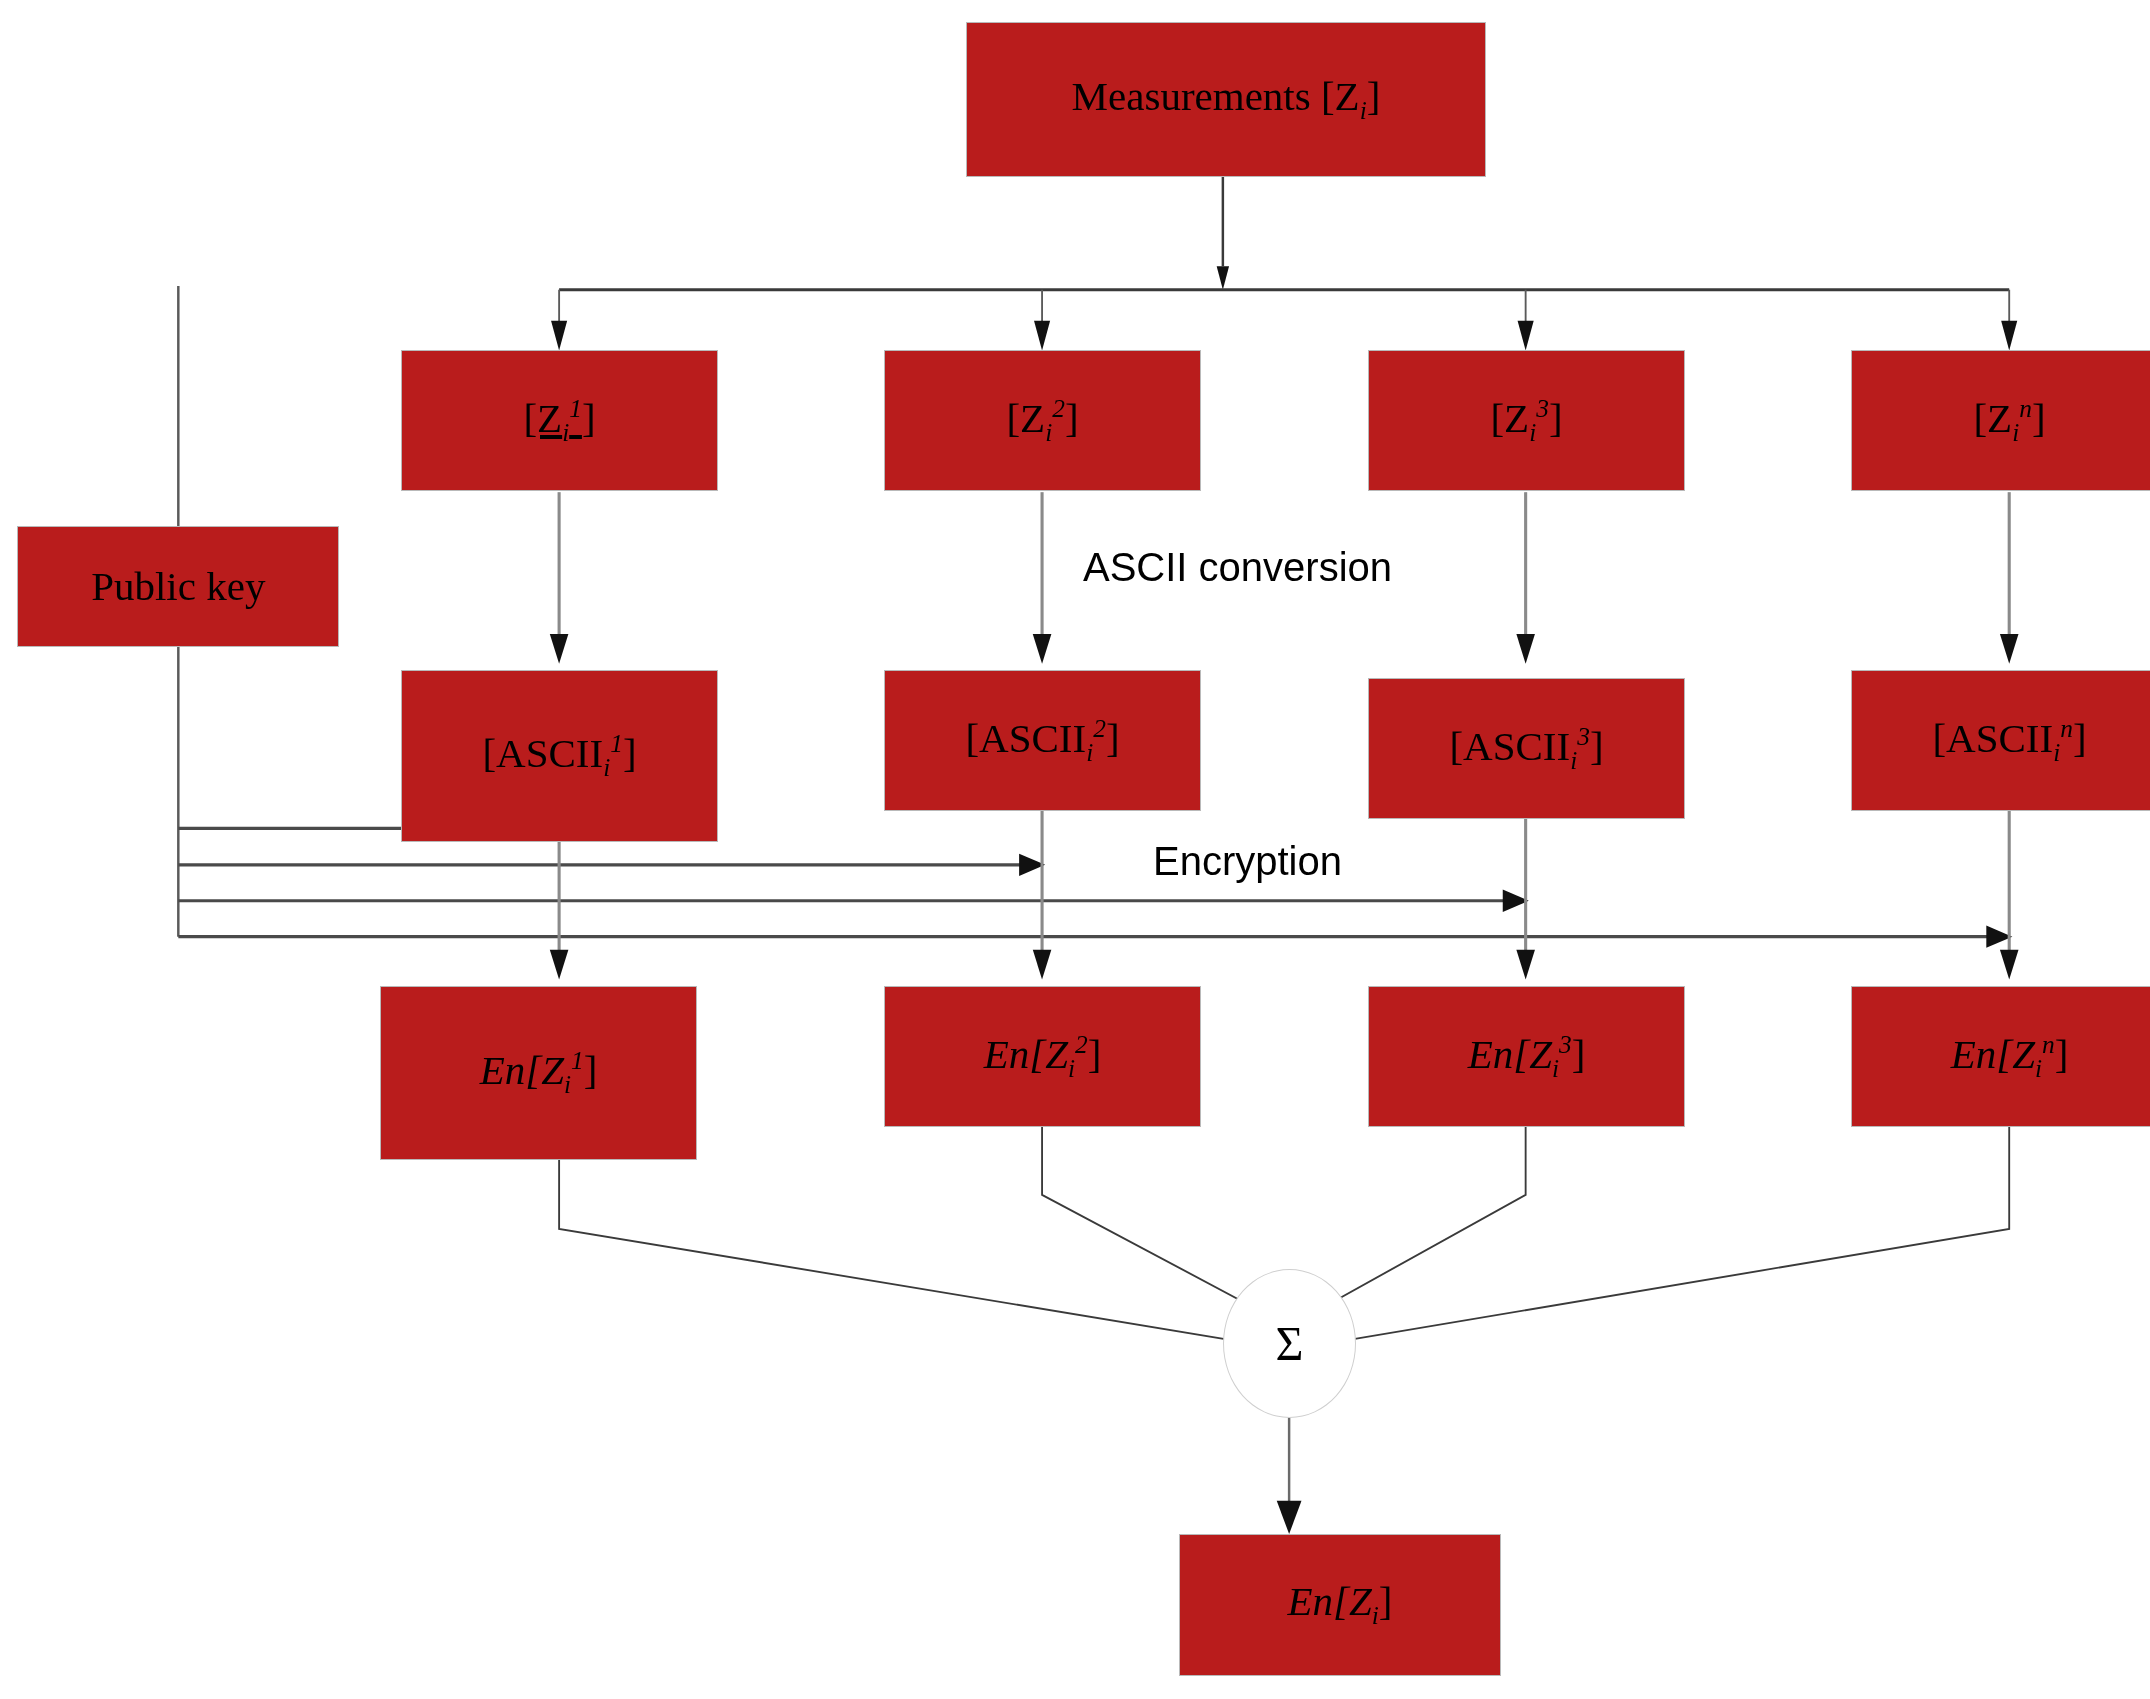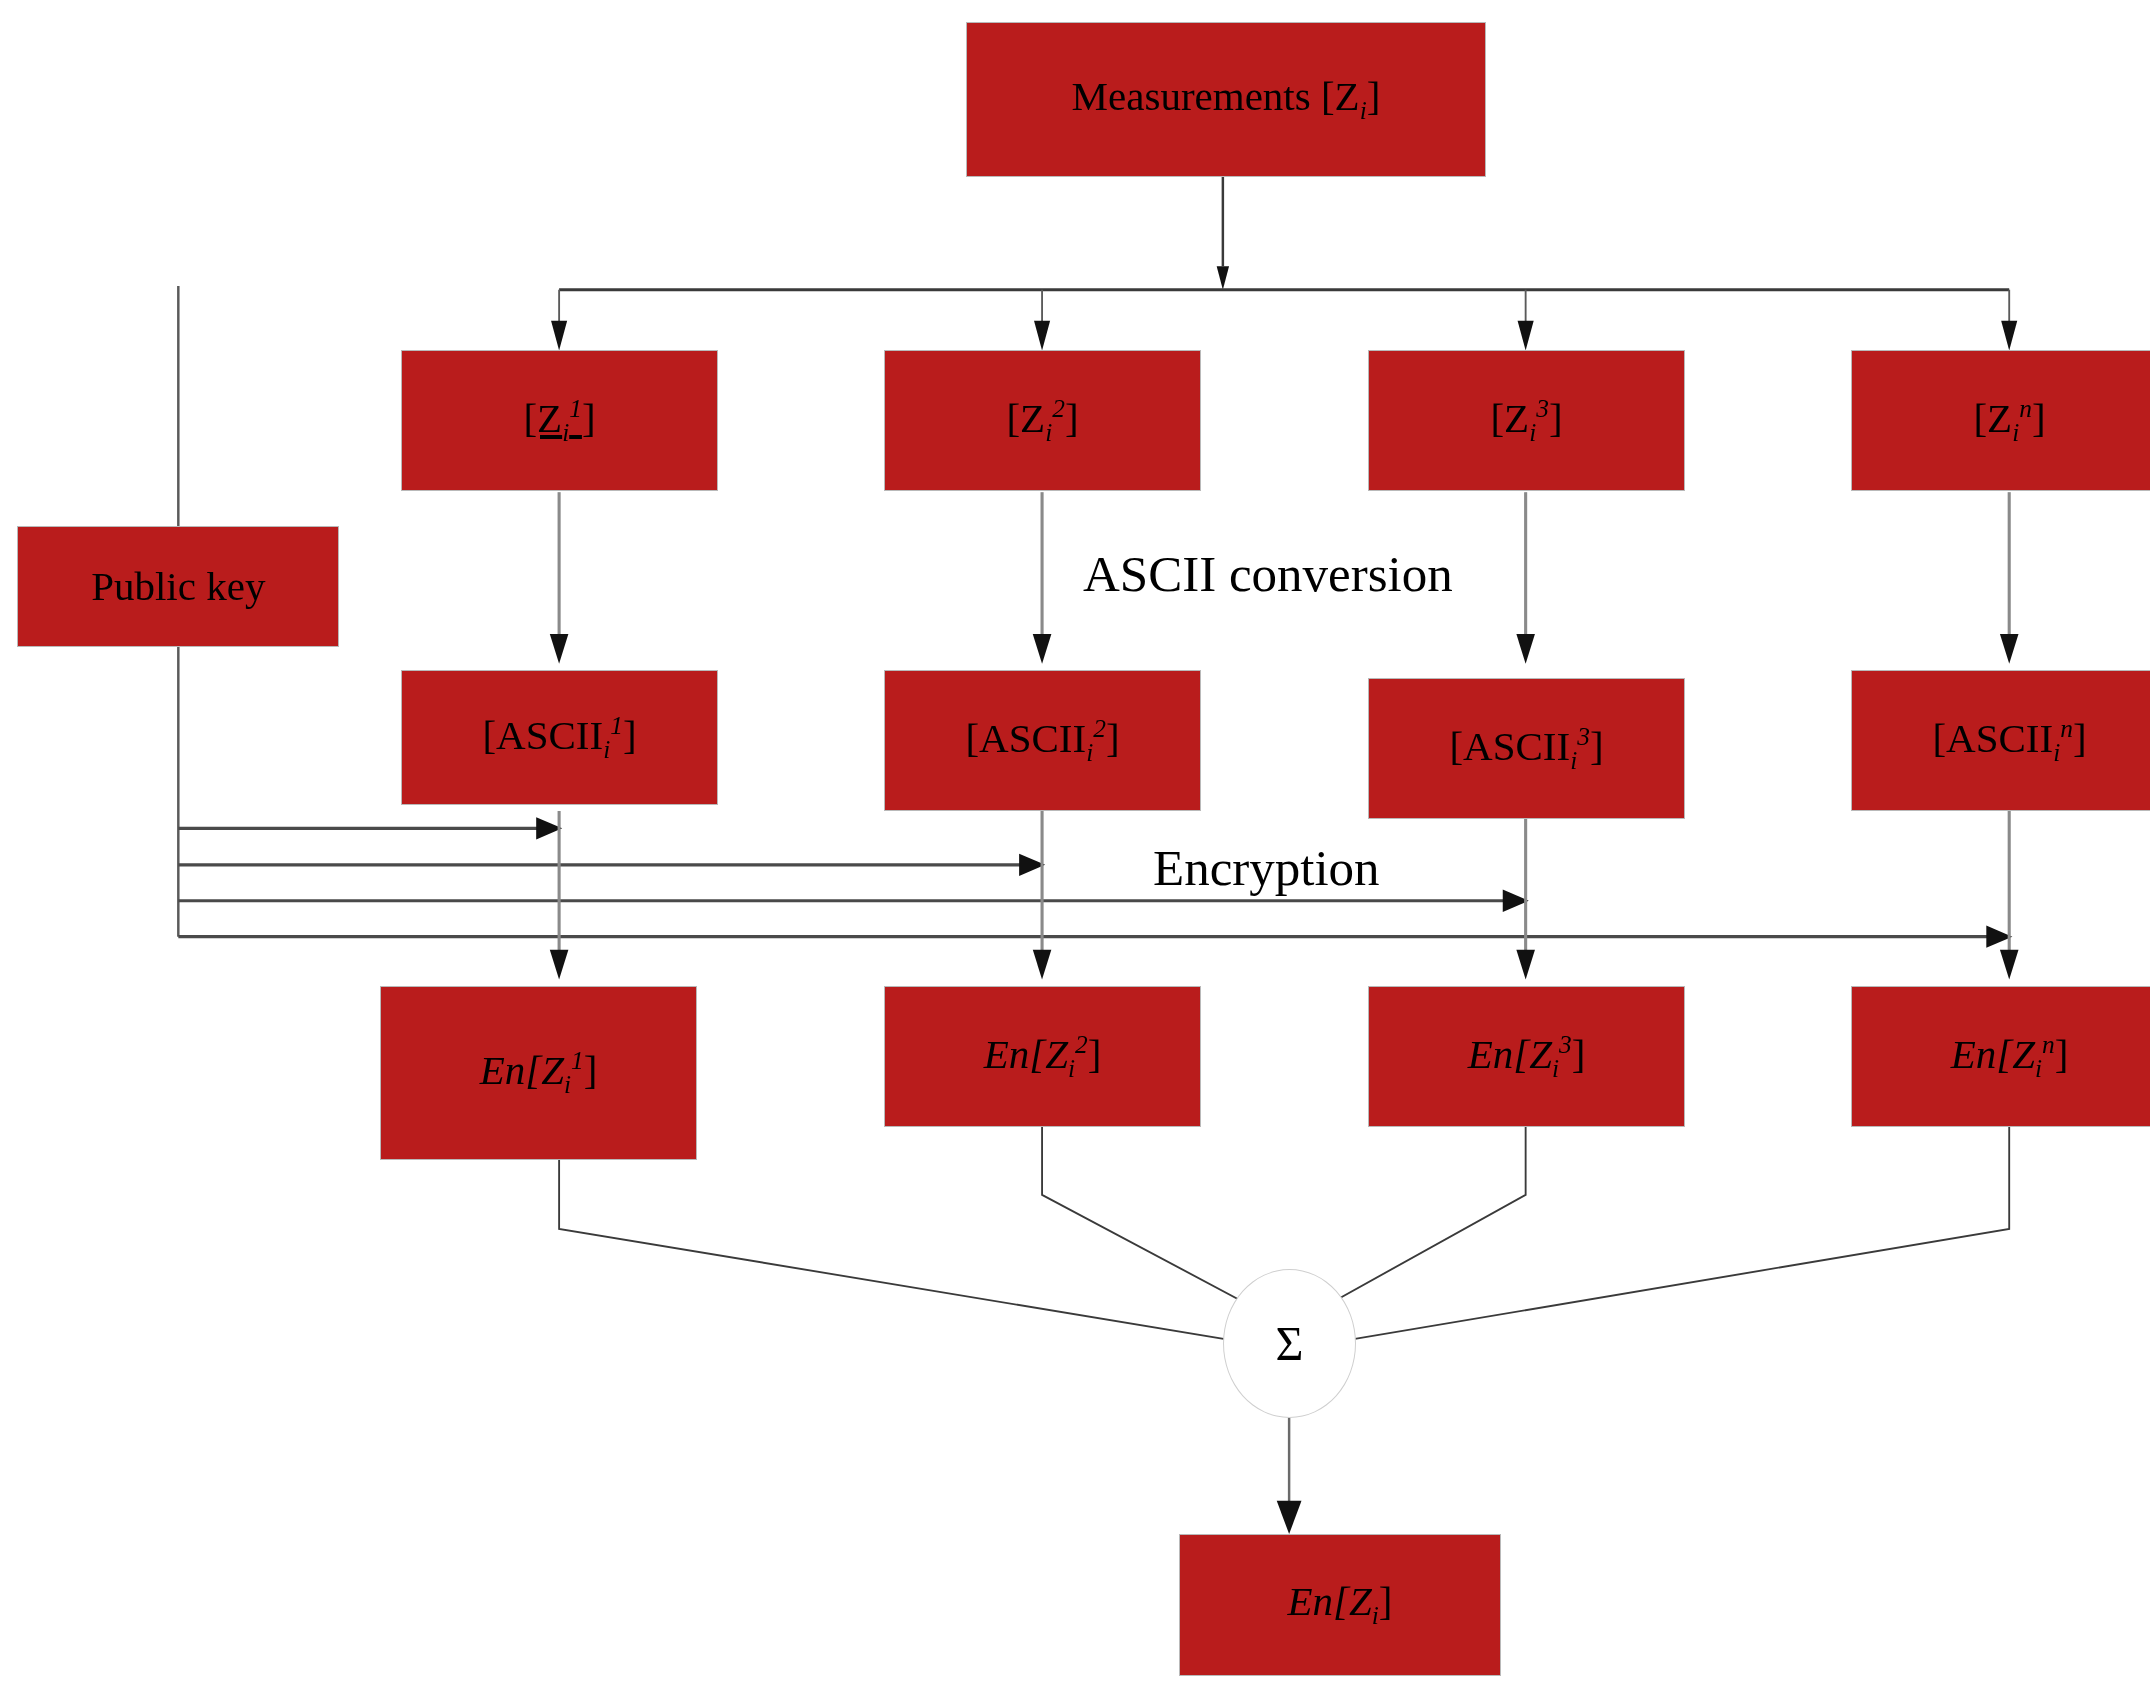"ASCII conversion" .edge-label { font-family: Liberation Serif, serif -> Liberation Sans, sans-serif; font-size: 51px -> 40px }
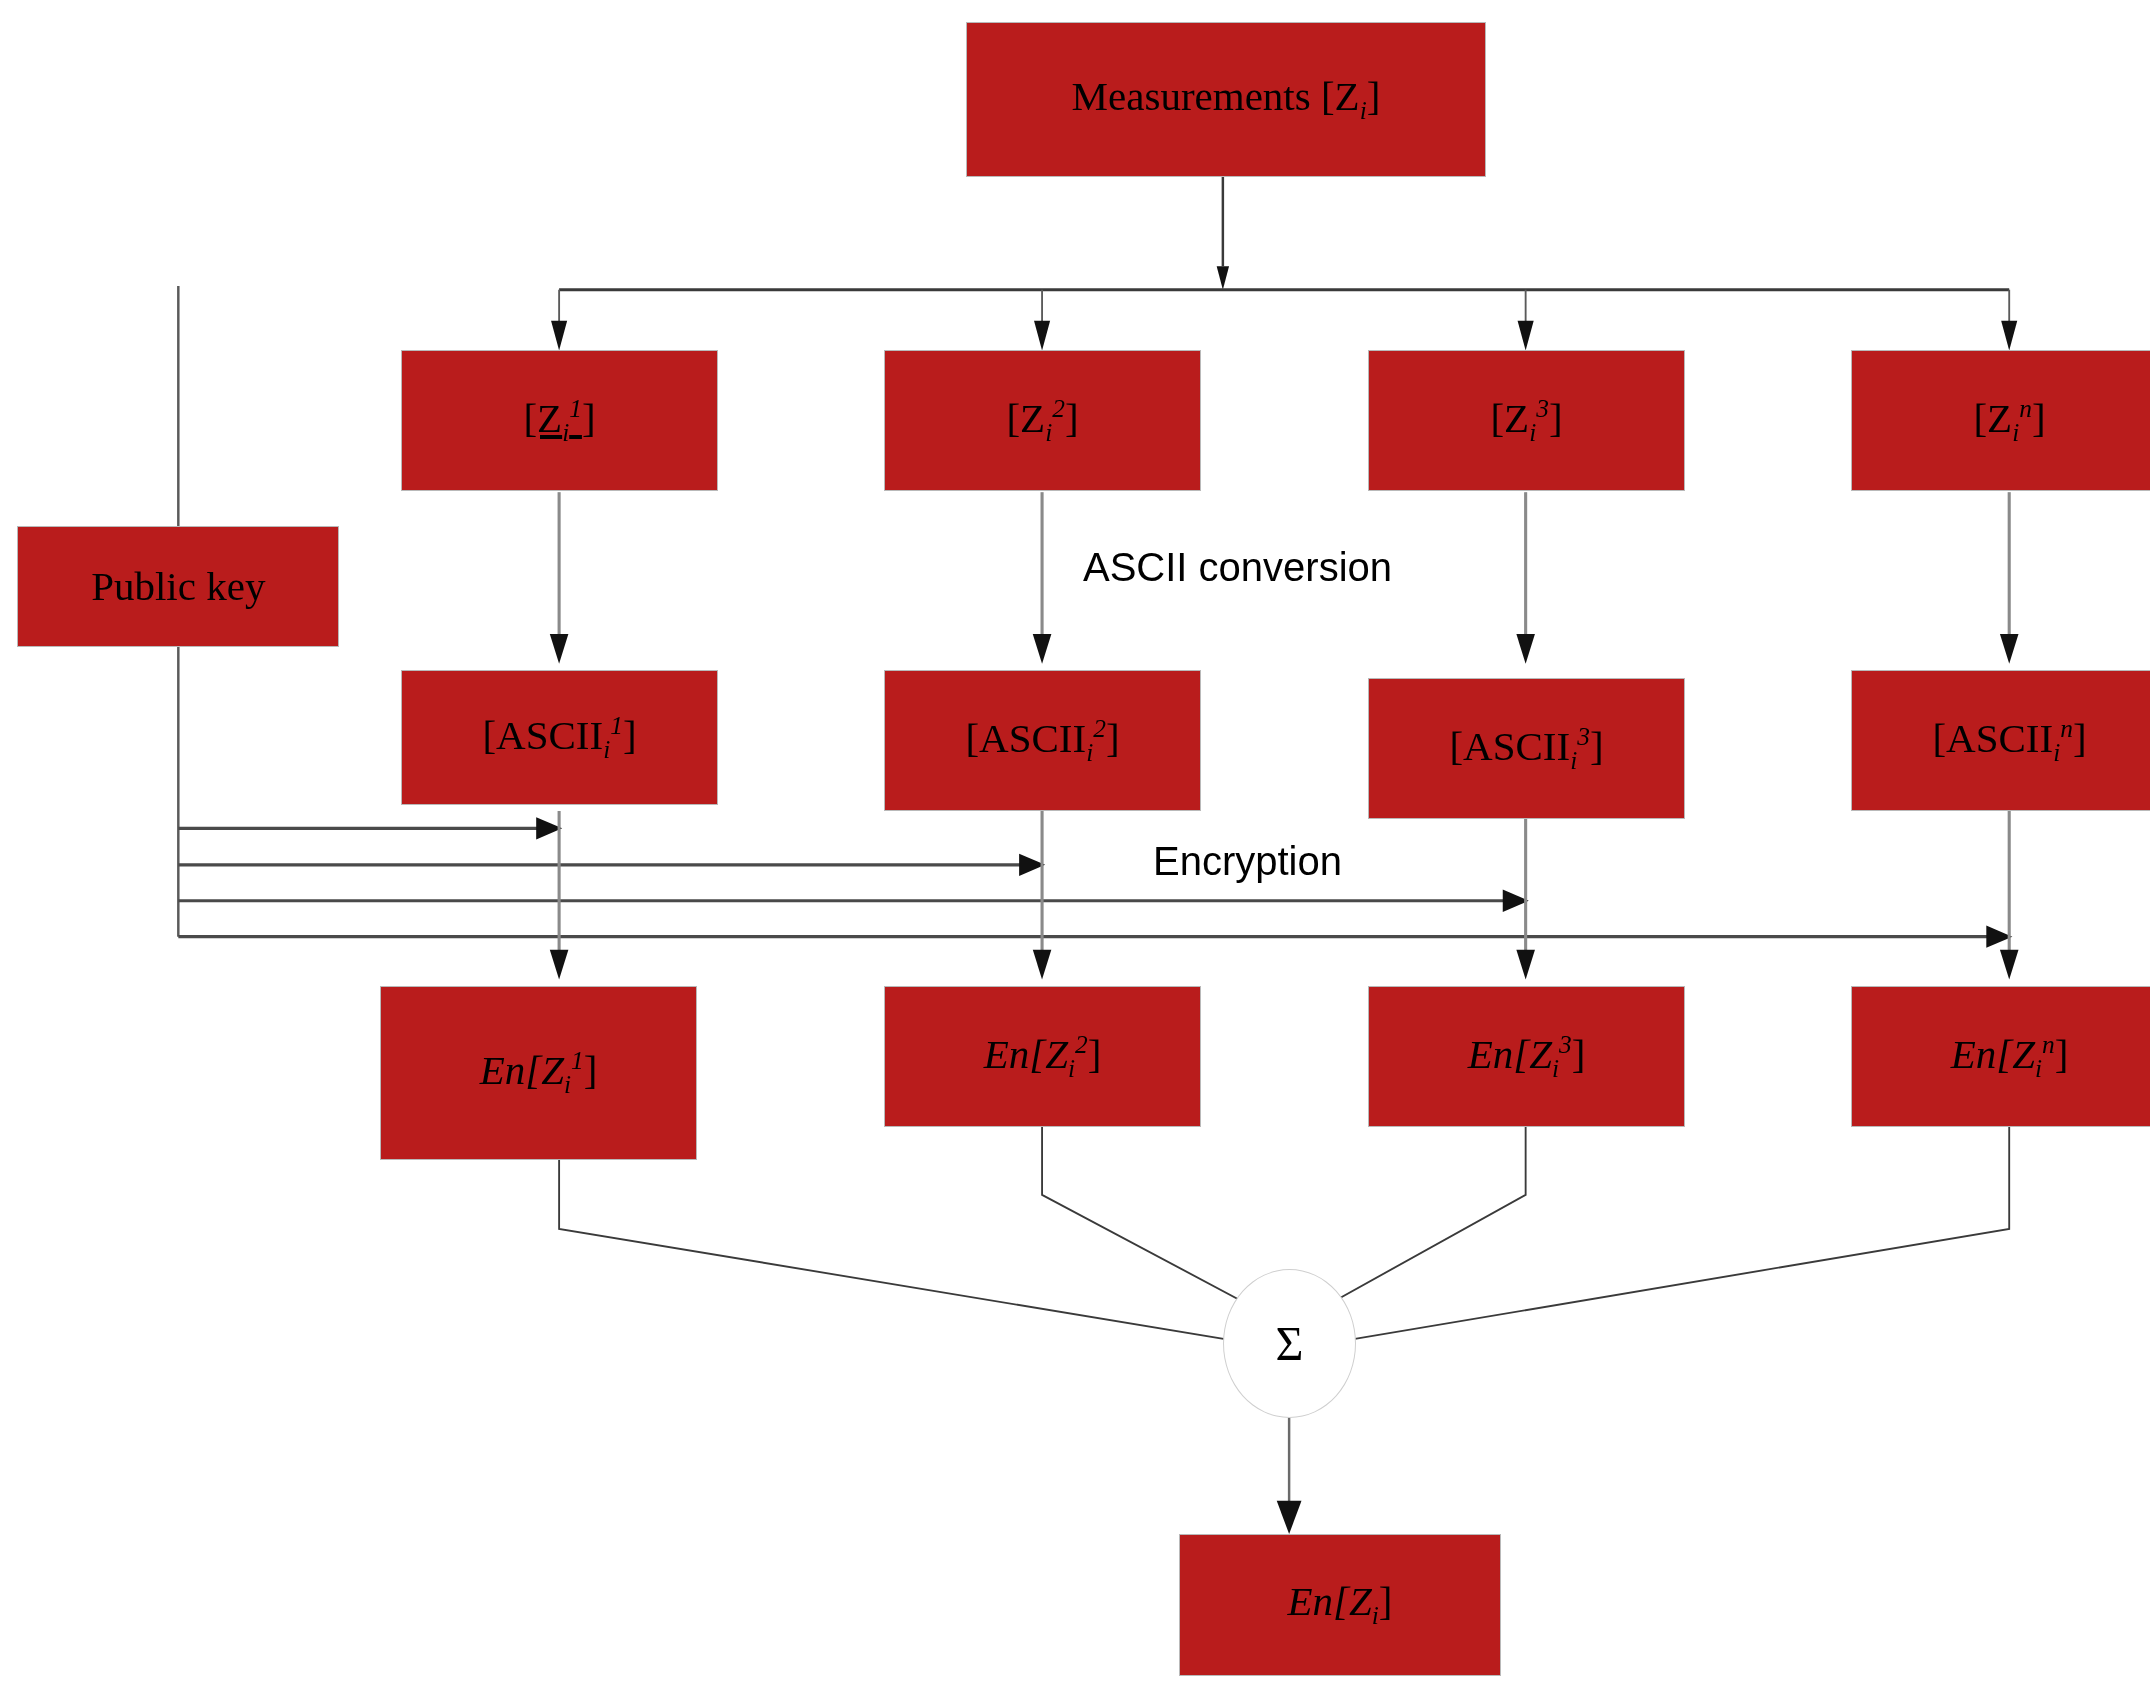"[ASCIIi1]" div.node-box { height: 135px -> 172px }
